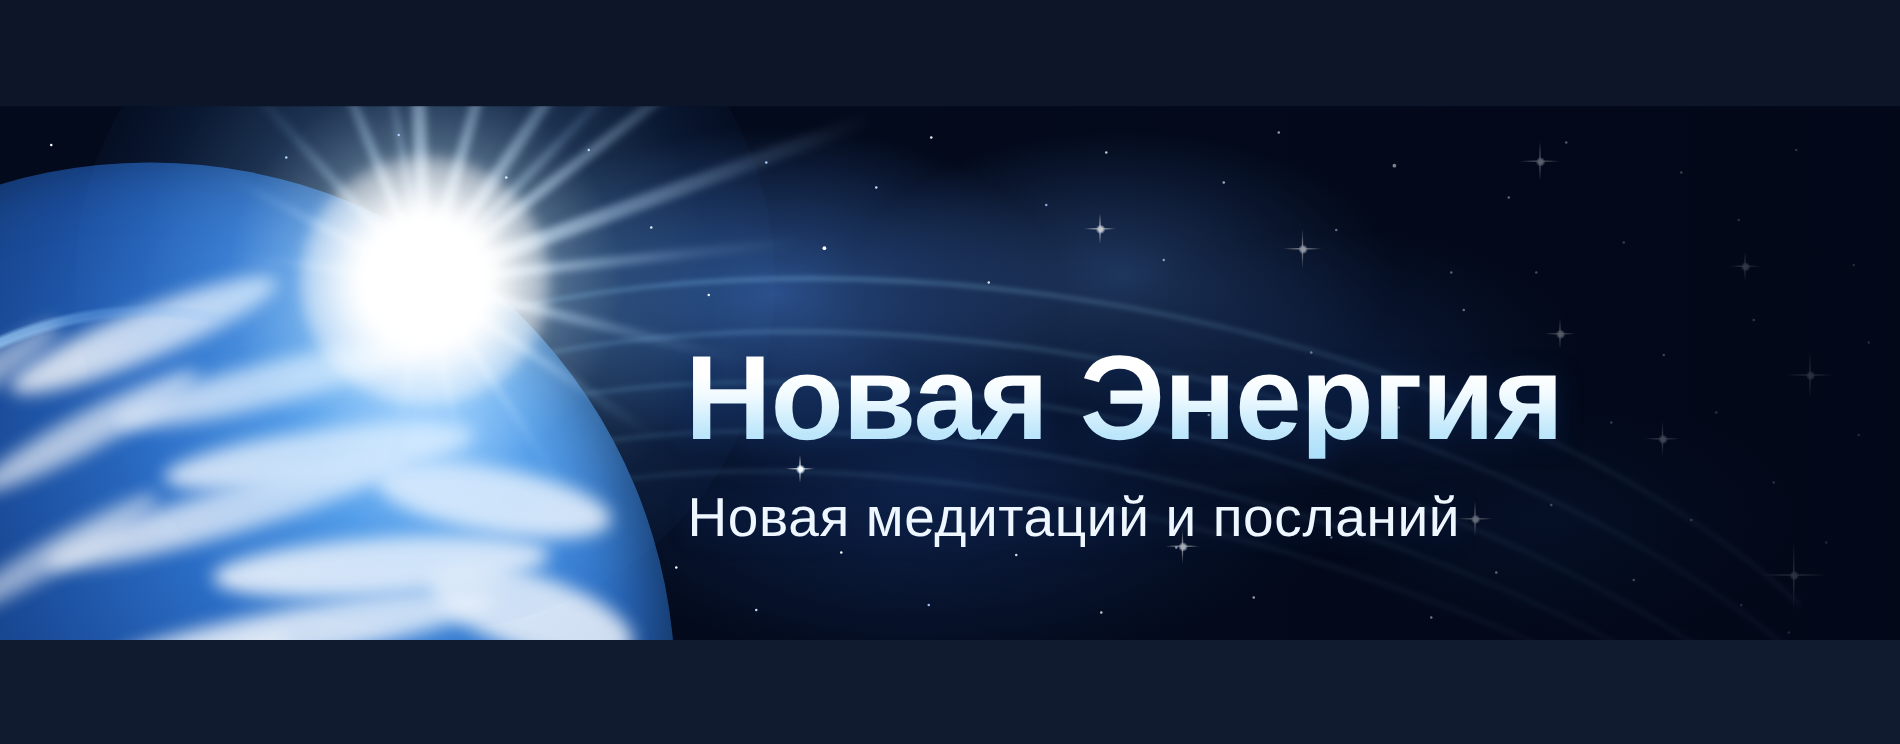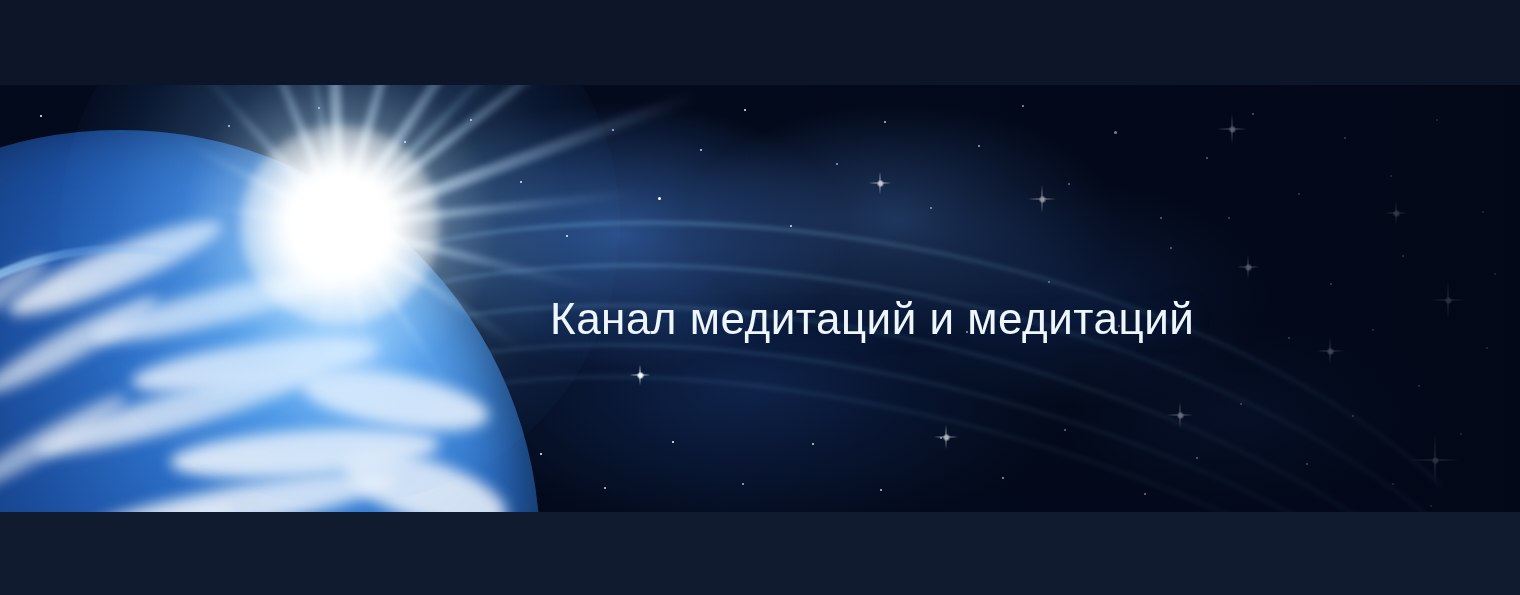"Новая Энергия" h1.channel-title { html: none -> <h1>Новая Энергия</h1> }
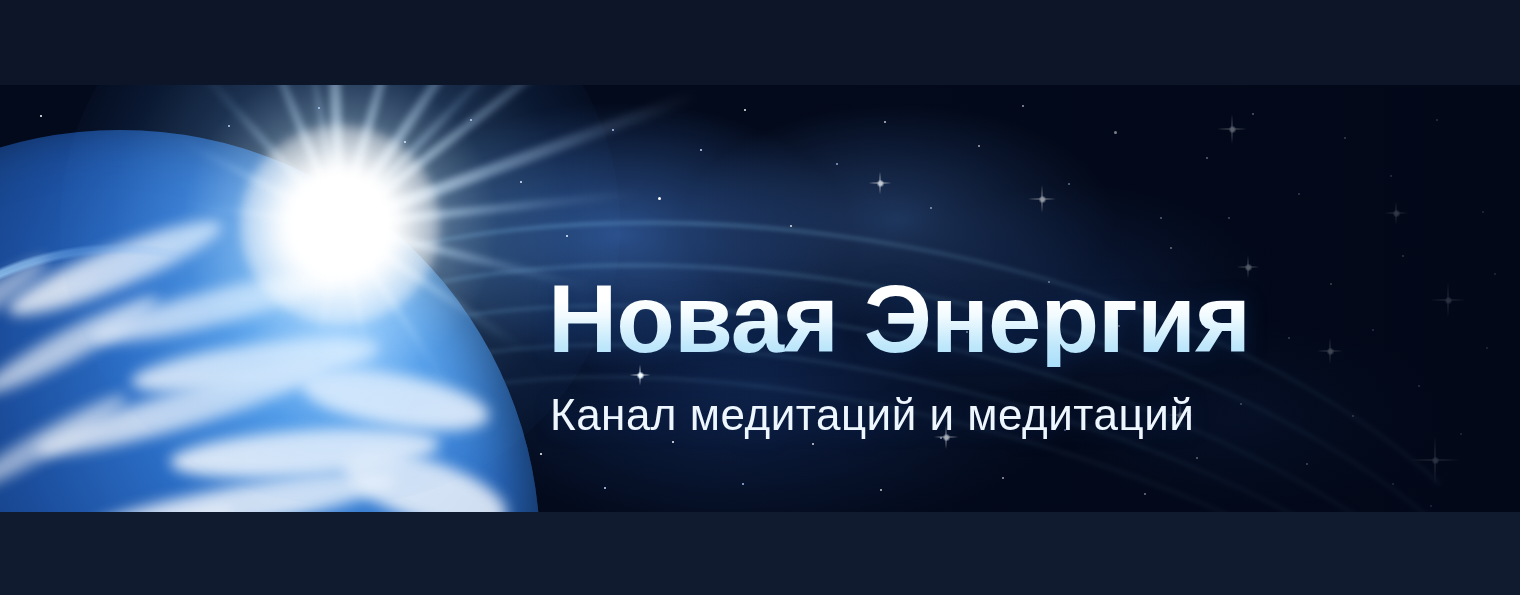"Канал медитаций и медитаций" div.channel-subtitle { text: Канал медитаций и медитаций -> Новая медитаций и посланий }
